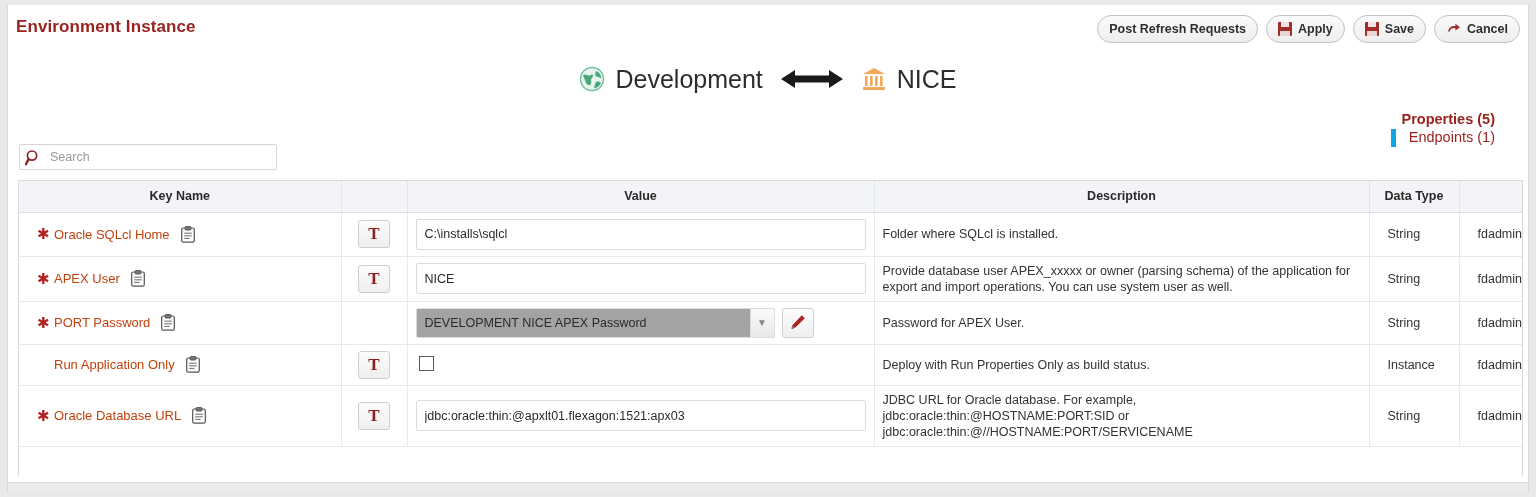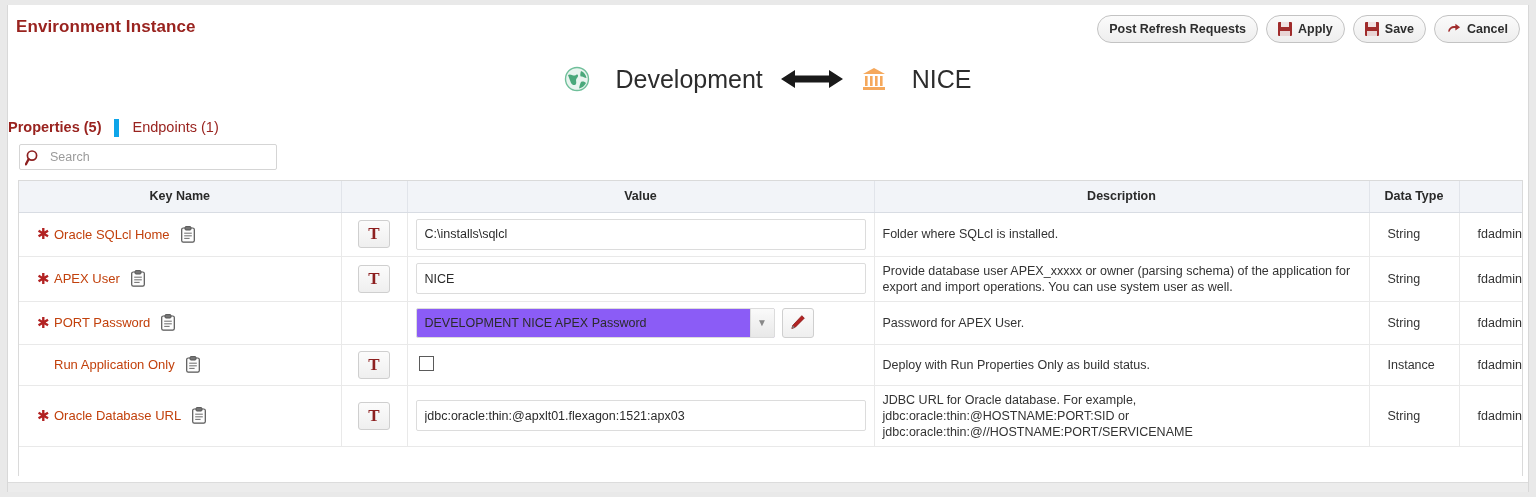"Development" .env-item { gap: 25px -> 10px }
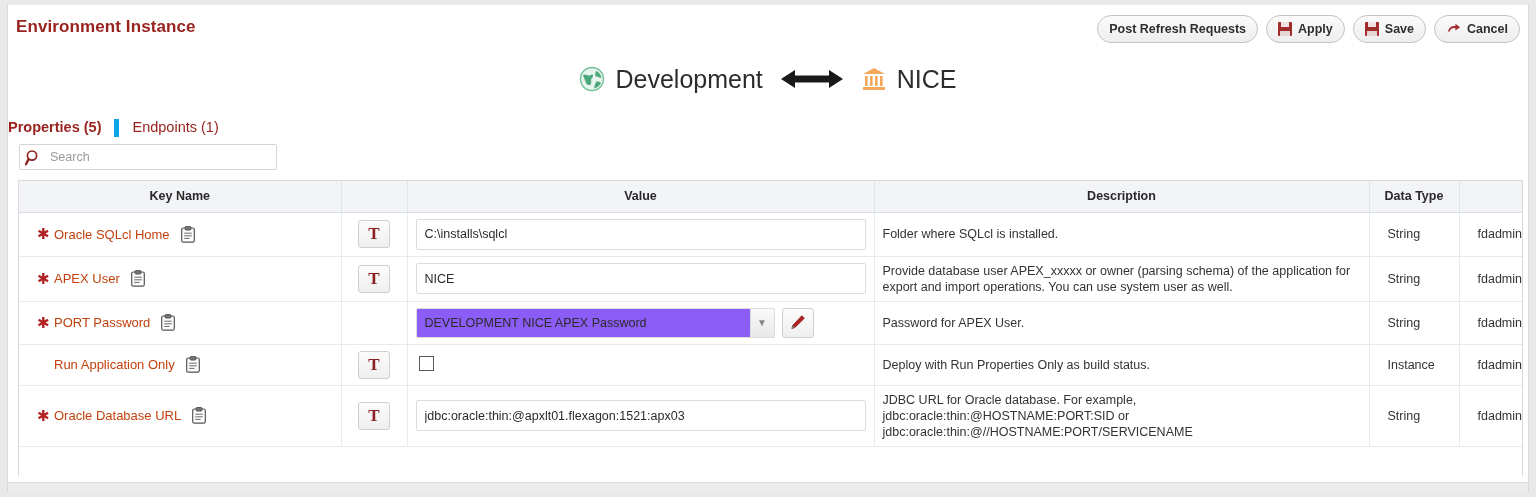"Properties (5)" .tabs { flex-direction: none -> column; padding: 0 0 -> 0 20px }
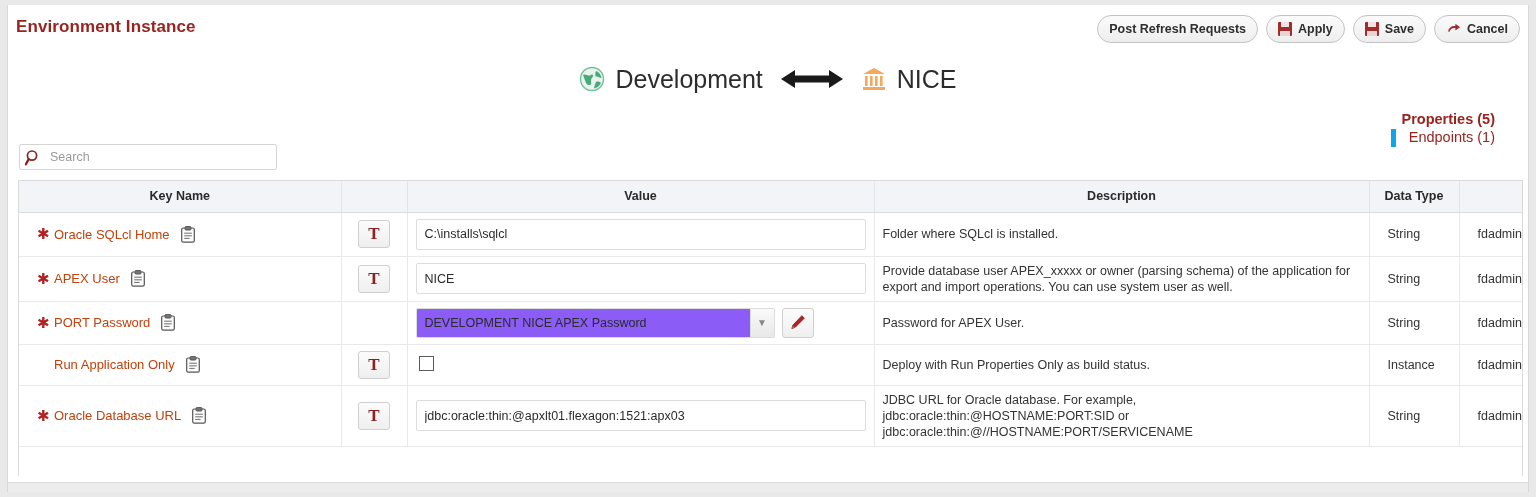"DEVELOPMENT NICE APEX Password" .sel-input { background: #8b5cf6 -> #a3a3a3 }
